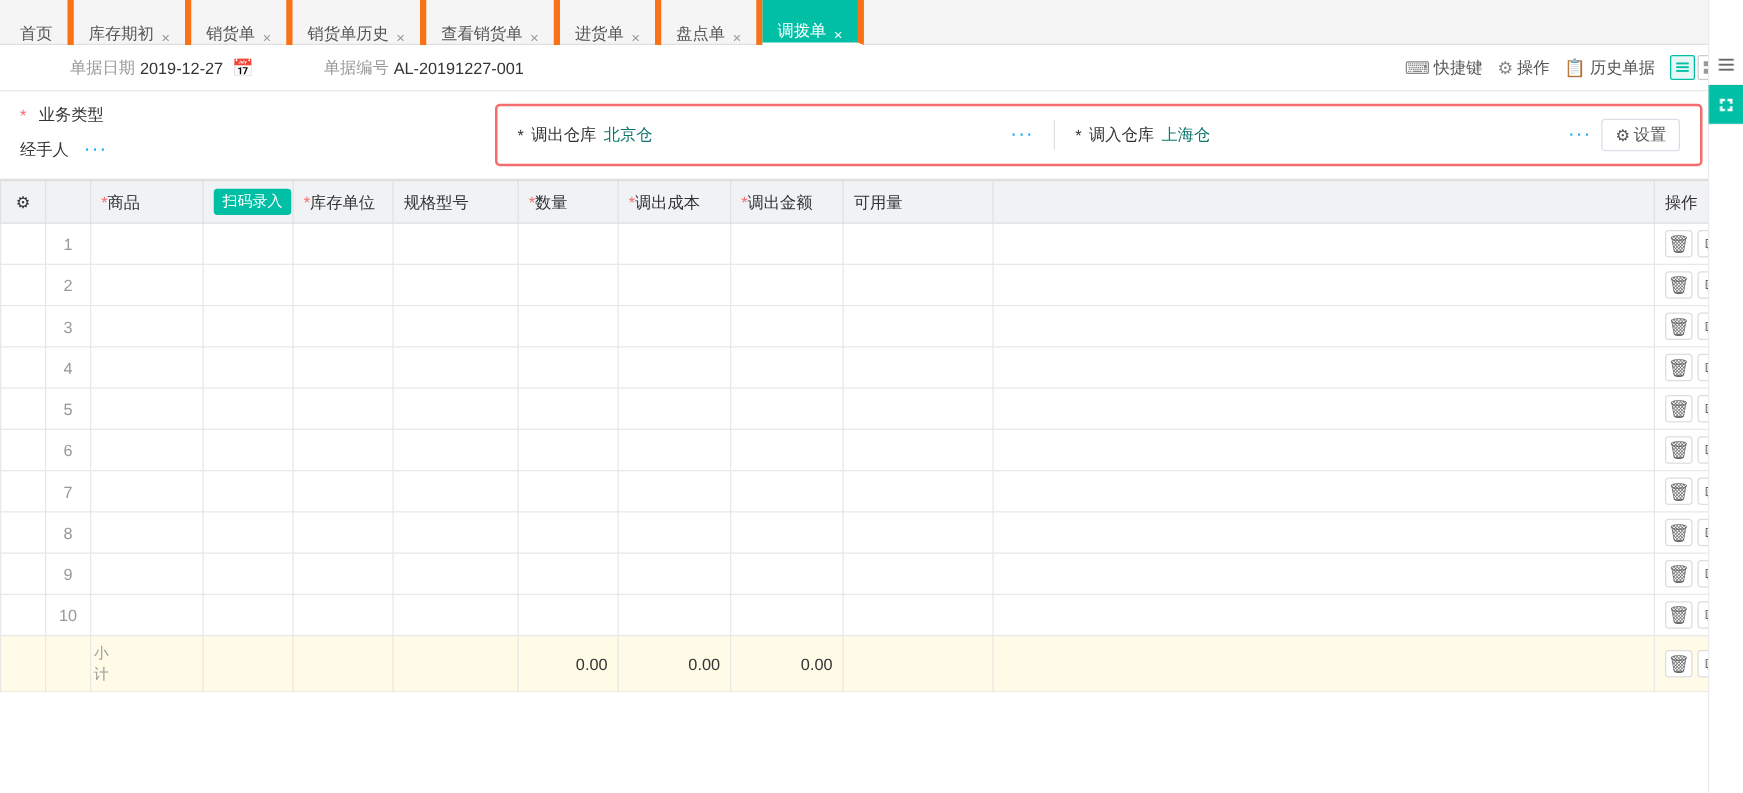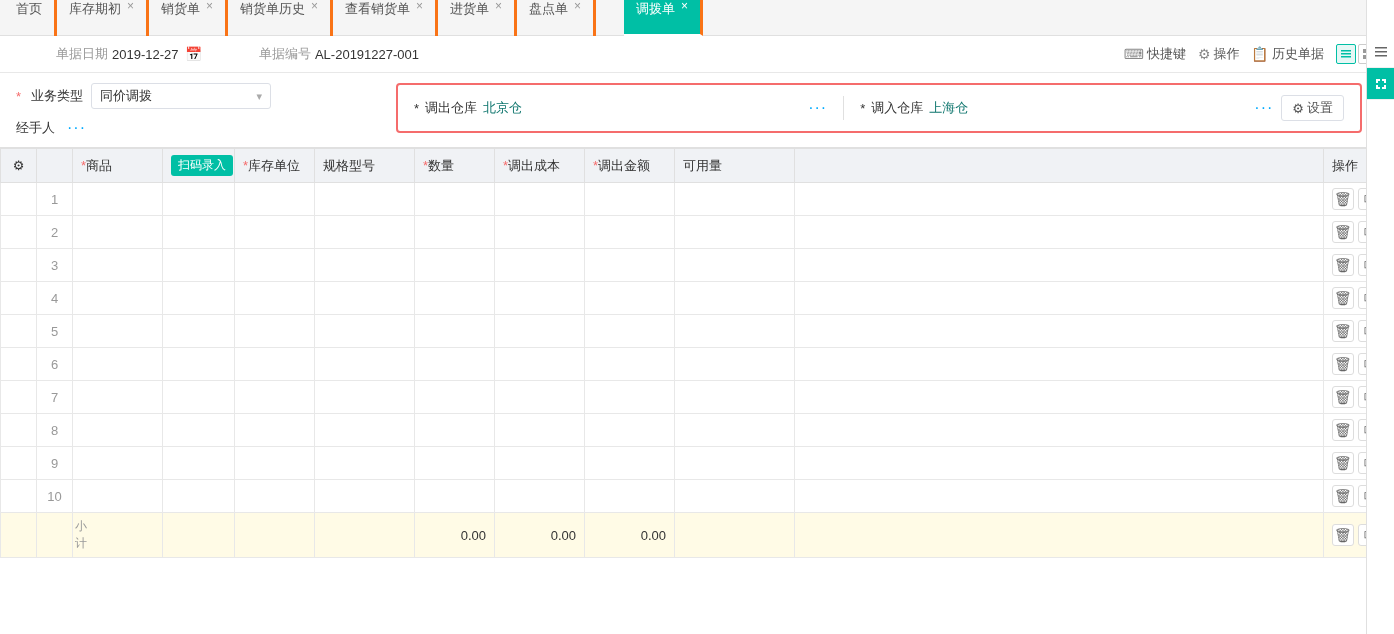"首页" .tab { align-items: flex-start -> flex-end; border-right: 3px solid #f97316 -> 5px solid #f97316 }
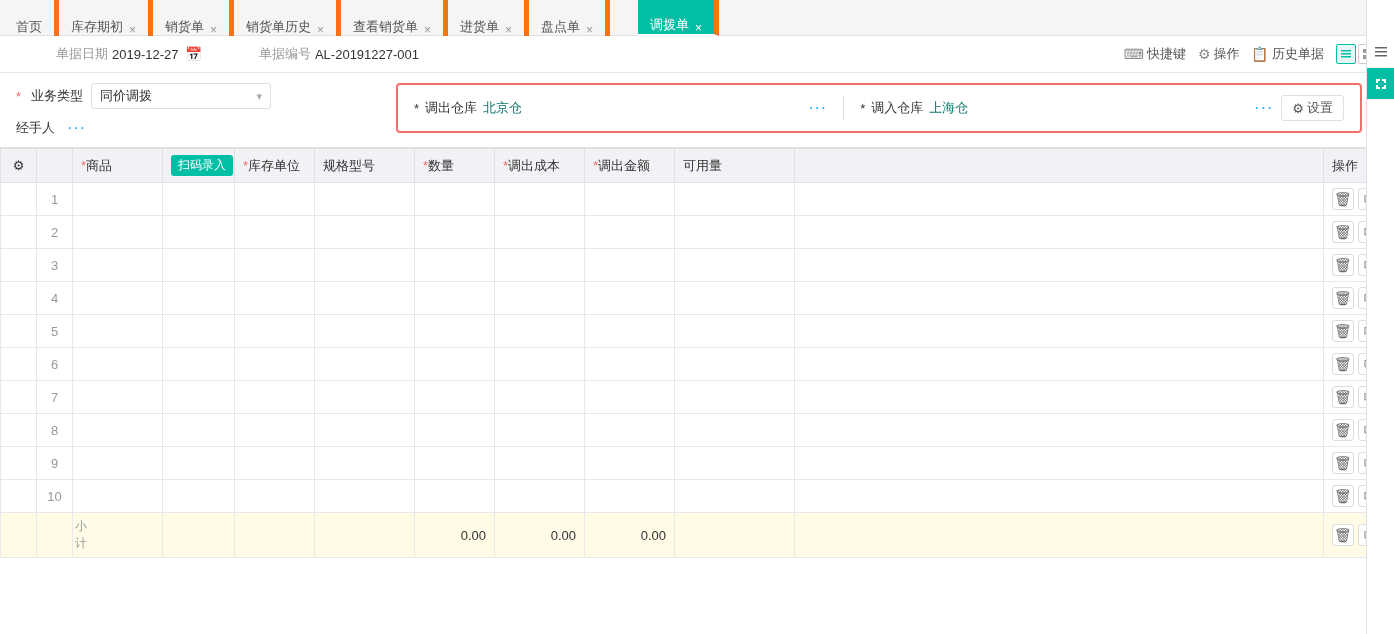"调拨单" .tab.active { margin-left: 28px -> none }
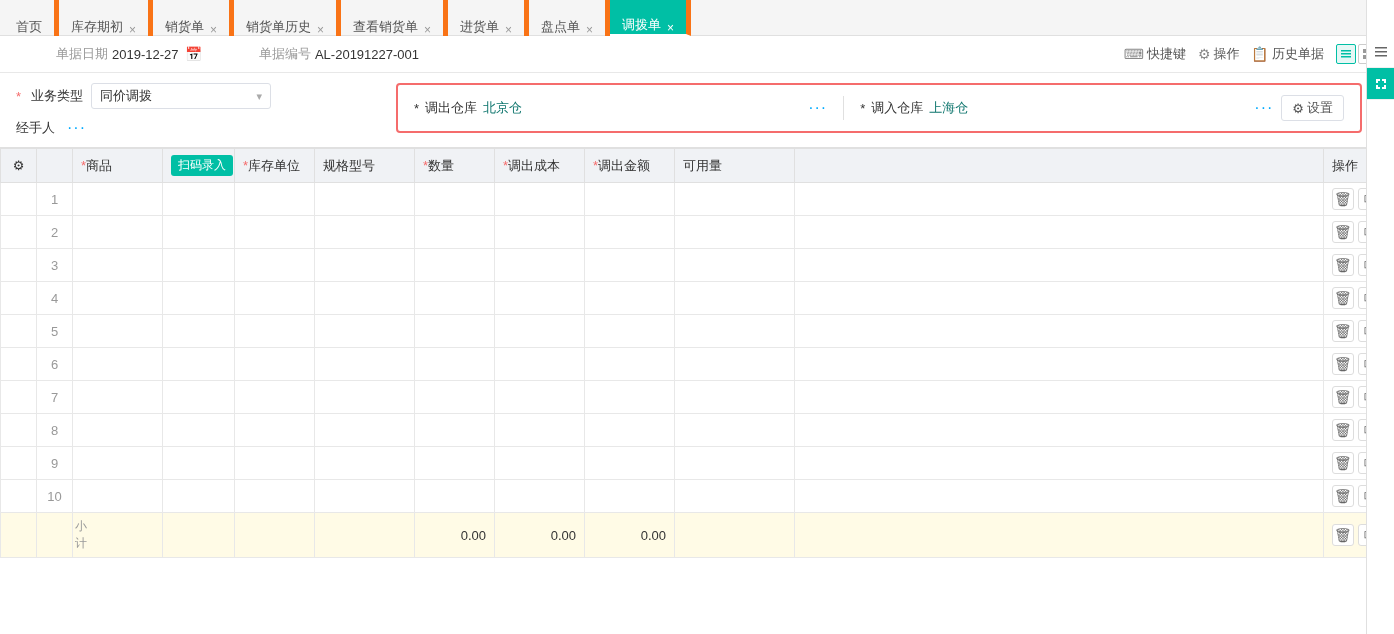"同价调拨" div.select-box { html: <div> <span>同价调拨</span> <span>▾</span> </div> -> none }
